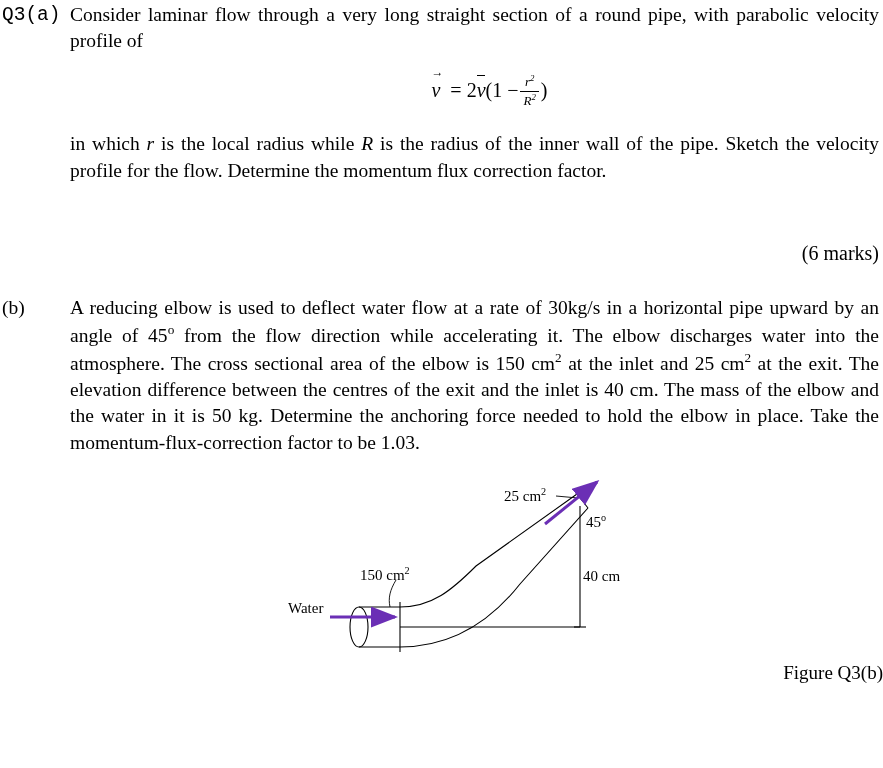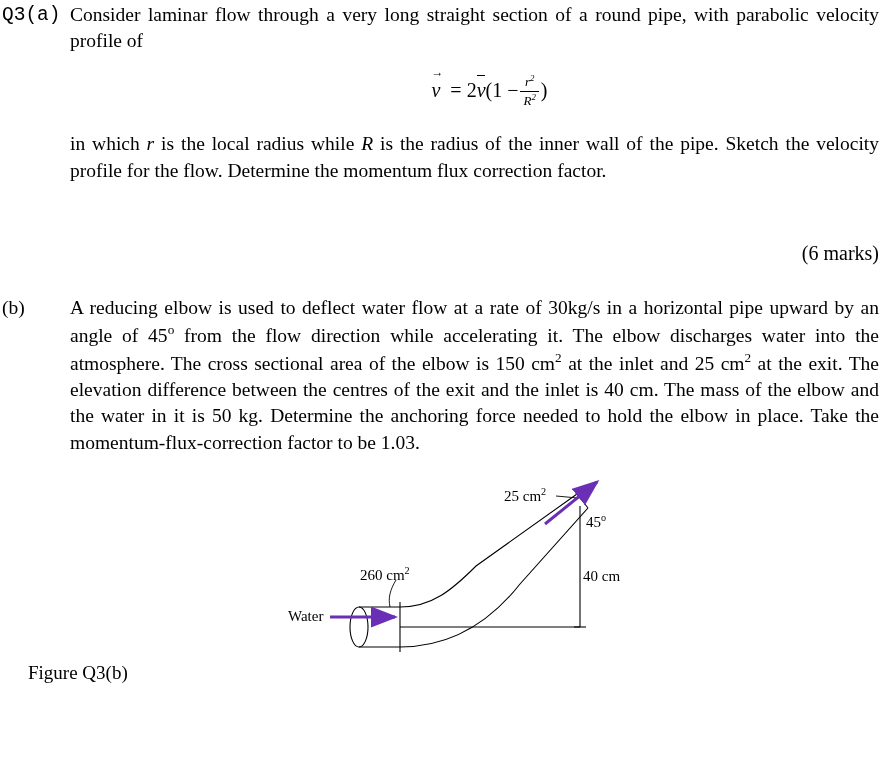"260 cm" span { text: 260 -> 150 }
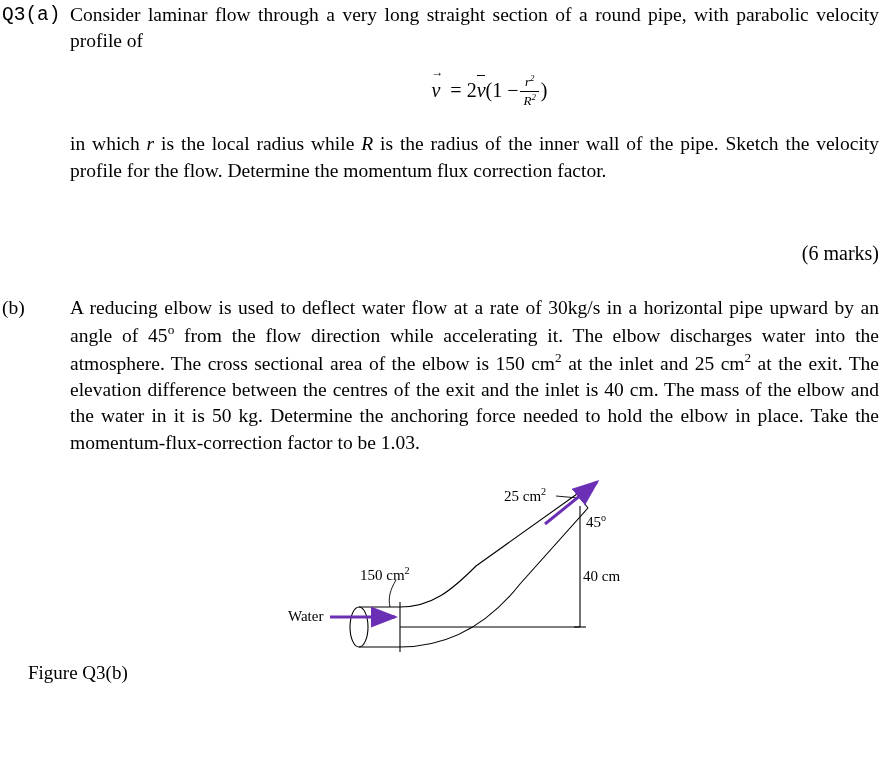"Water" #label-water { top: 146px -> 138px }
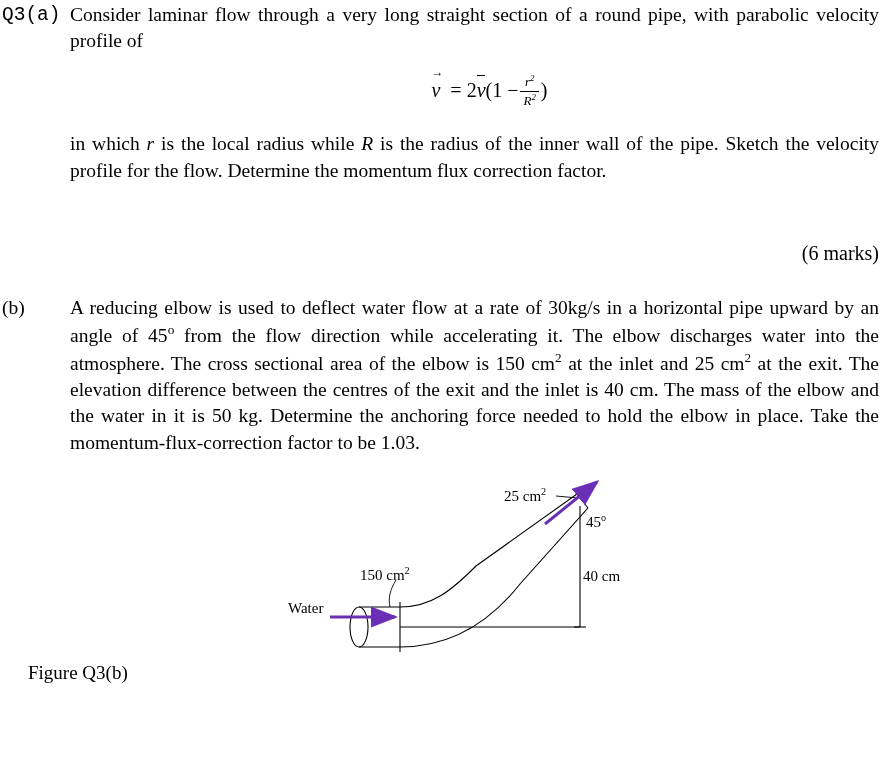"Figure Q3(b)" .fig-caption { text-align: left -> right }
